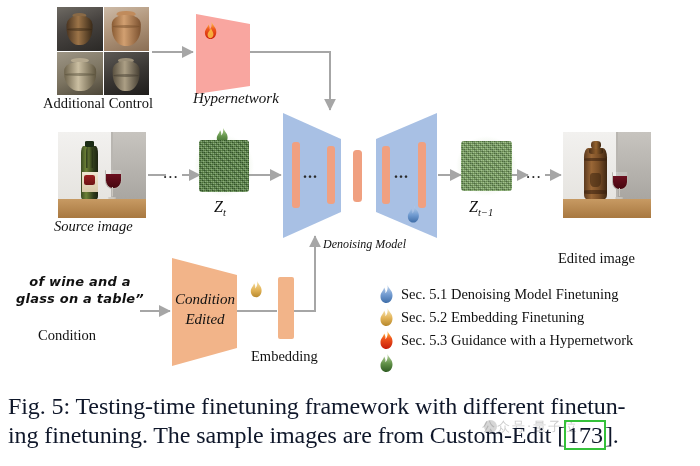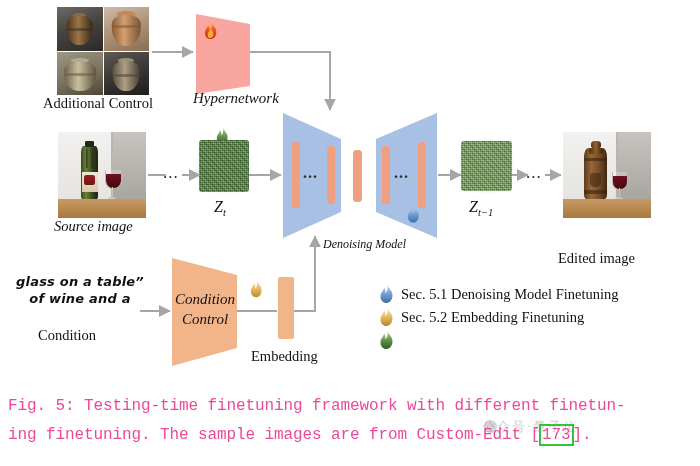"glass on a table”" div { order: before "of wine and a" -> after "of wine and a" }
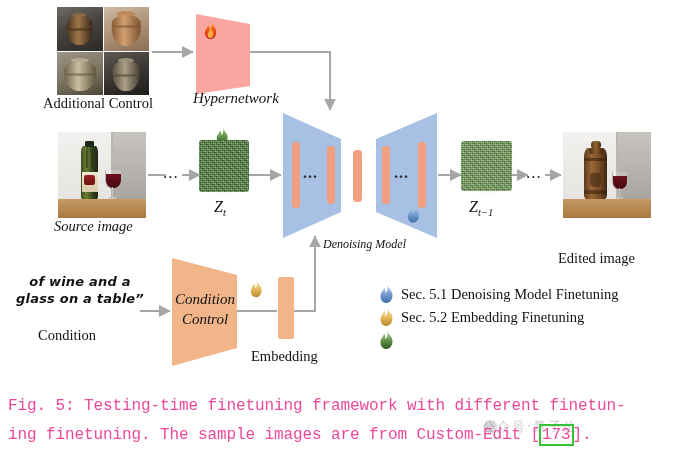"Control" div { text: Control -> Edited }
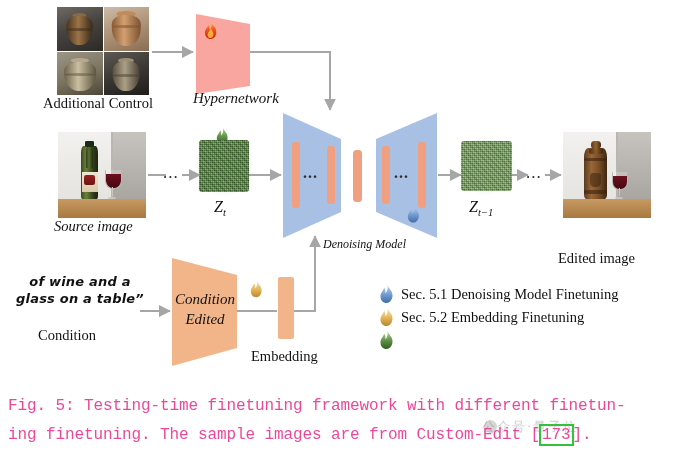"Sec. 5.3 Guidance with a" div.legend-row { html: none -> <div> <svg> <path></path> <defs> <linearGradient> <stop></stop> <stop></stop> <stop></stop> </linearGradient> </defs> </svg> <span>Sec. 5.3 Guidance with a Hypernetwork</span> </div> }
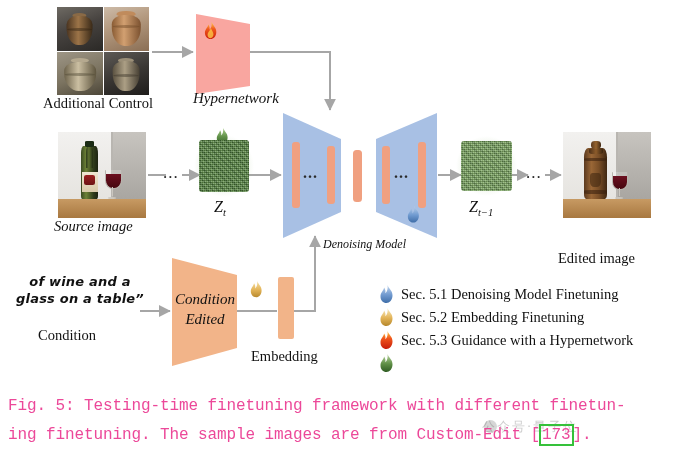"Fig. 5: Testing-time finetuning" #caption { color: #ec4899 -> #0f172a; font-family: Liberation Mono, monospace -> Liberation Serif, serif; font-size: 16px -> 24px }
